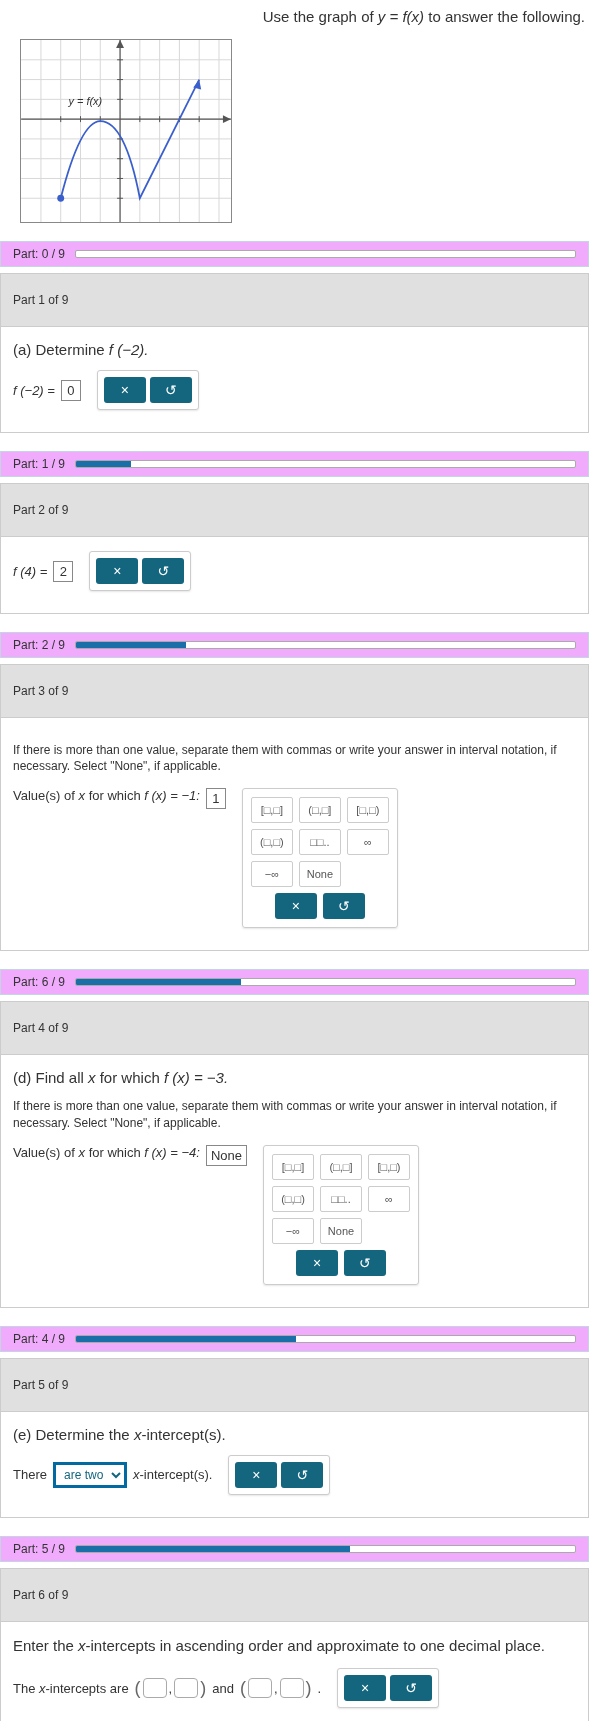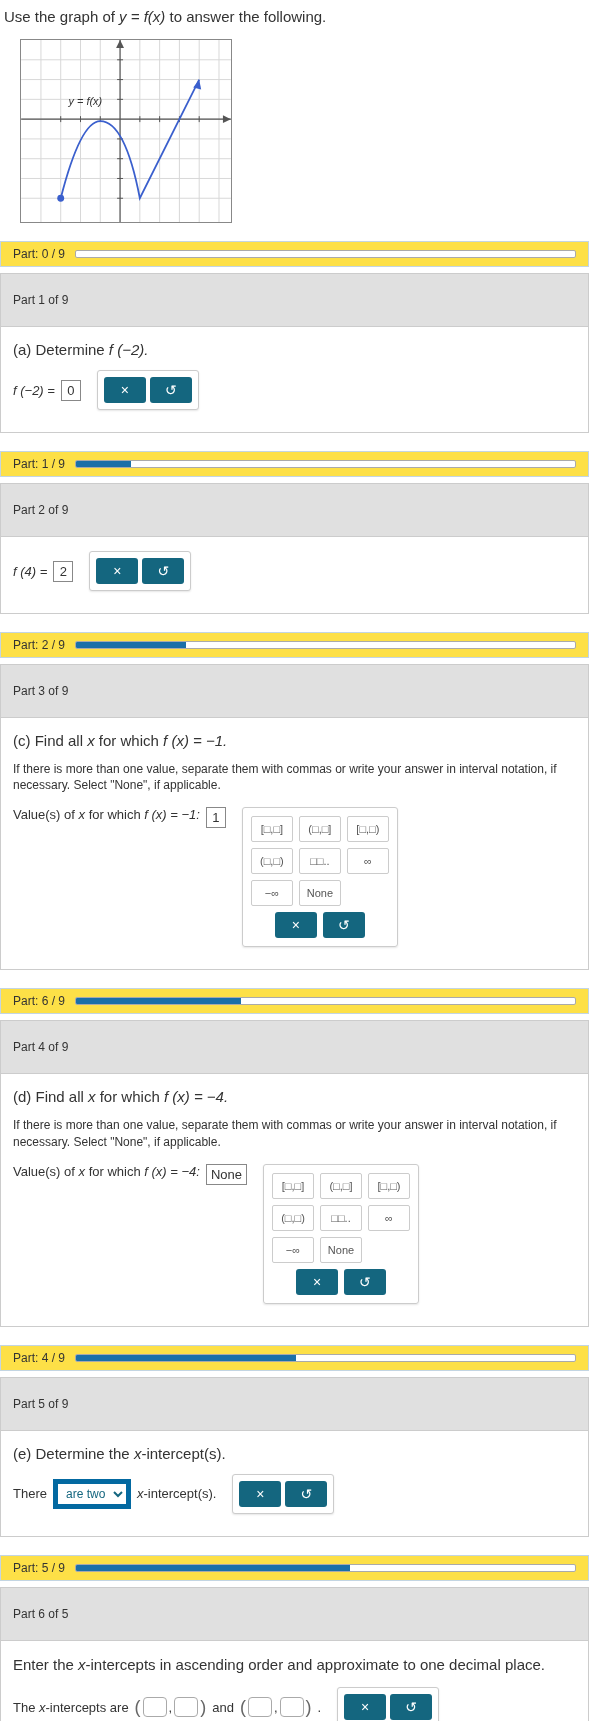"Use the graph of y" .main-prompt { text-align: none -> right }
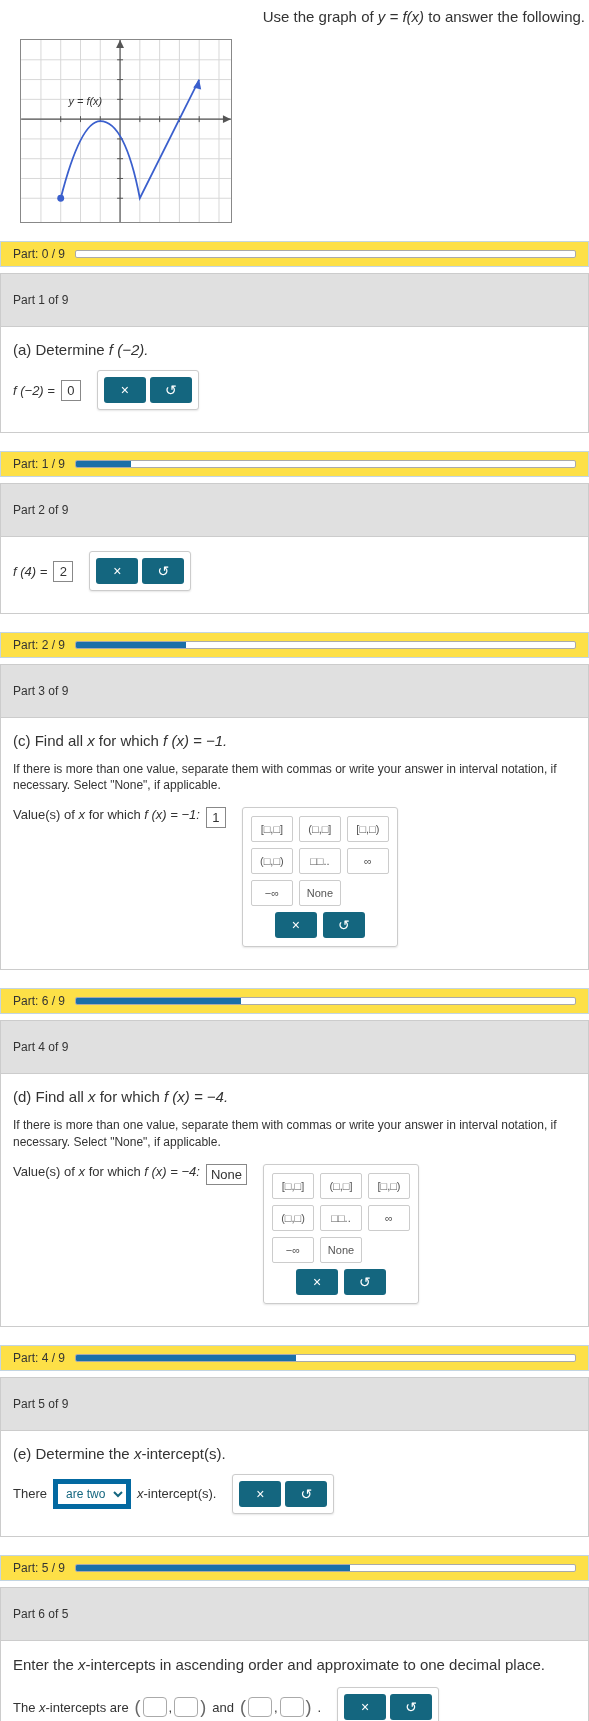"Part: 0 / 9" .progress-bar { background: #fde047 -> #f0abfc }
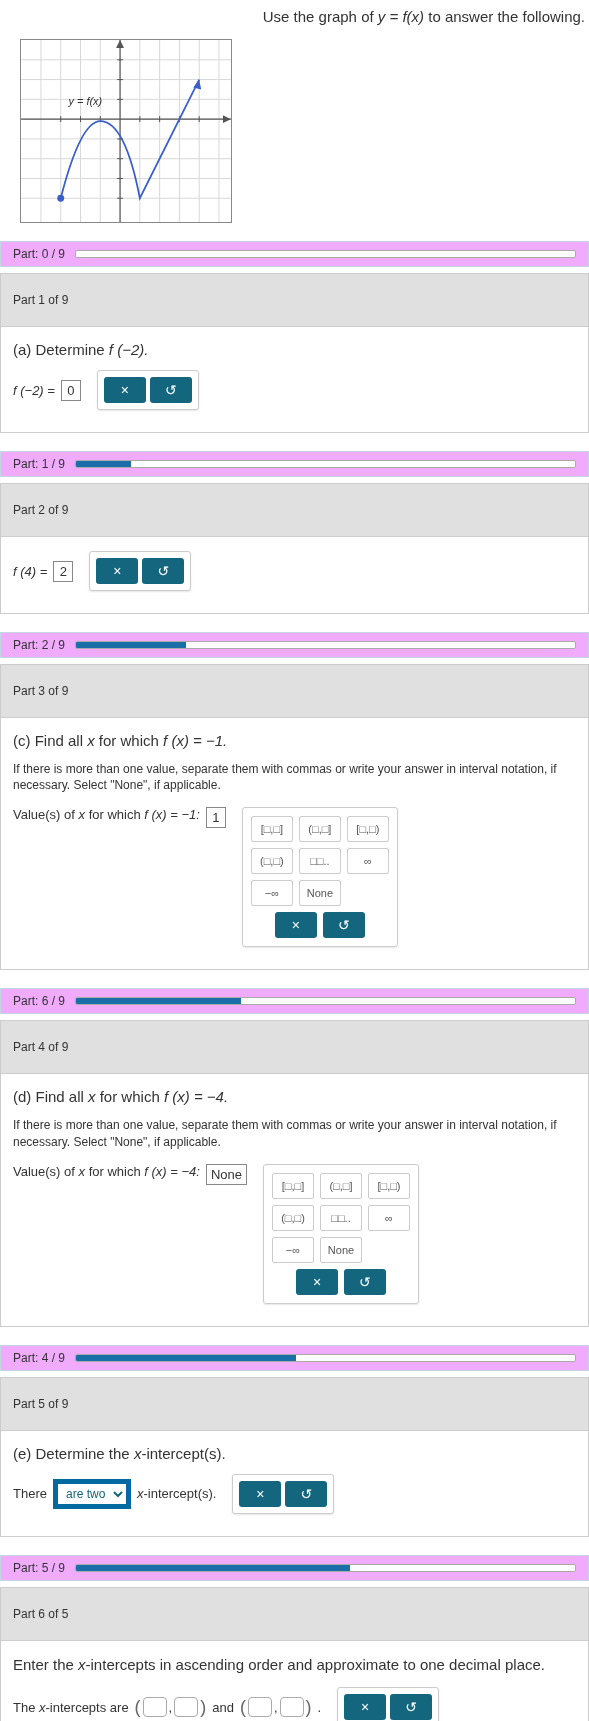"(c) Find all x for" div.q-text { html: <div> <span>(c) Find all </span><span>x</span><span> for which </span><span>f (x) = −1.</span> </div> -> none }
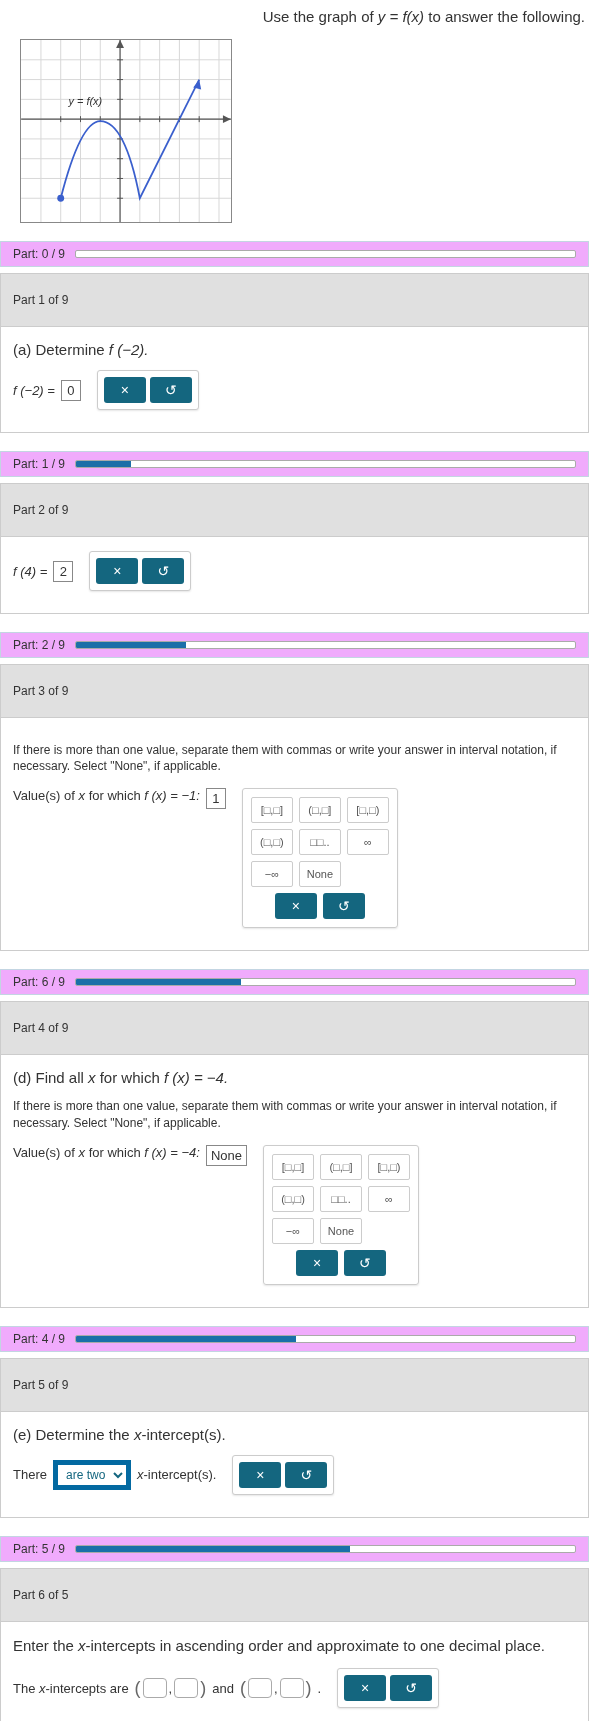"f (x) = −4." span.ival { text: 4 -> 3 }
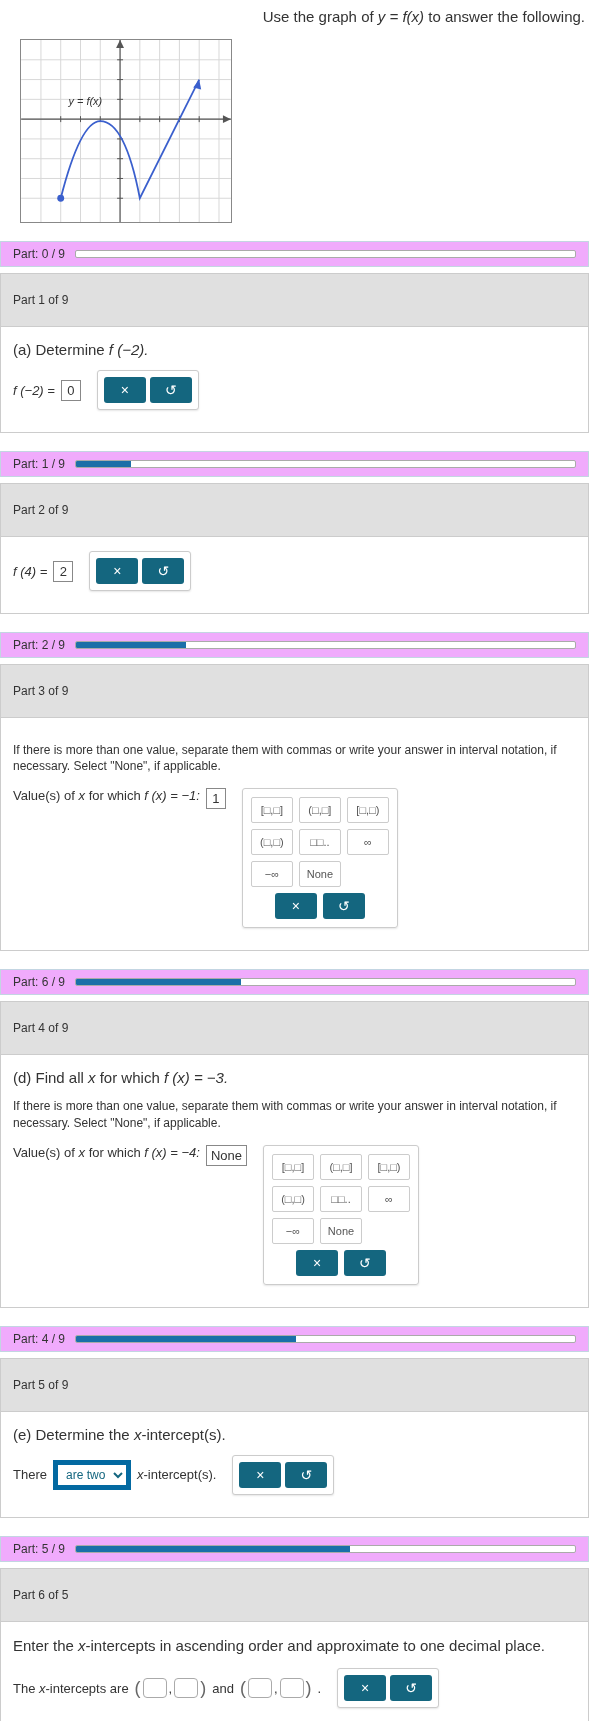"are two" .select { border: 5px solid #0369a1 -> 3px solid #0369a1 }
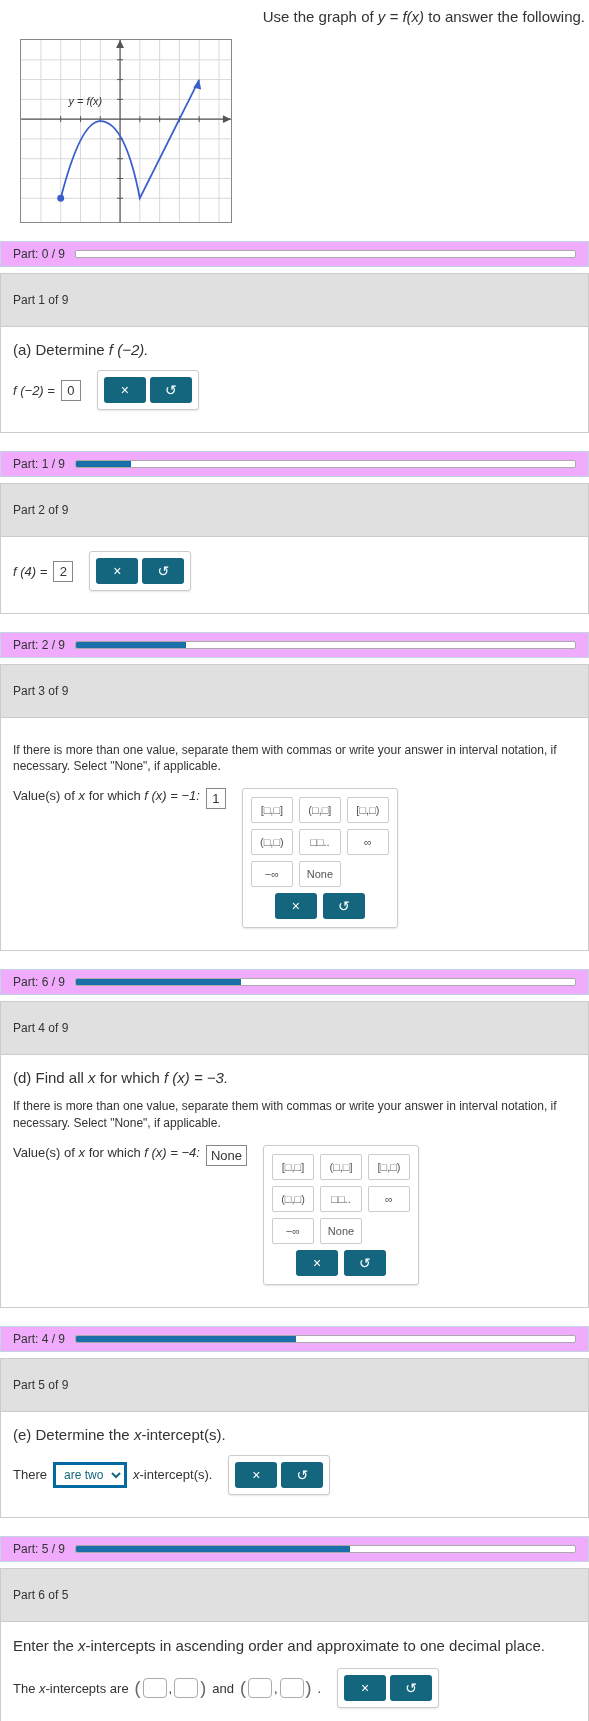"Part 6 of 5" div.part-header { text: 5 -> 9 }
